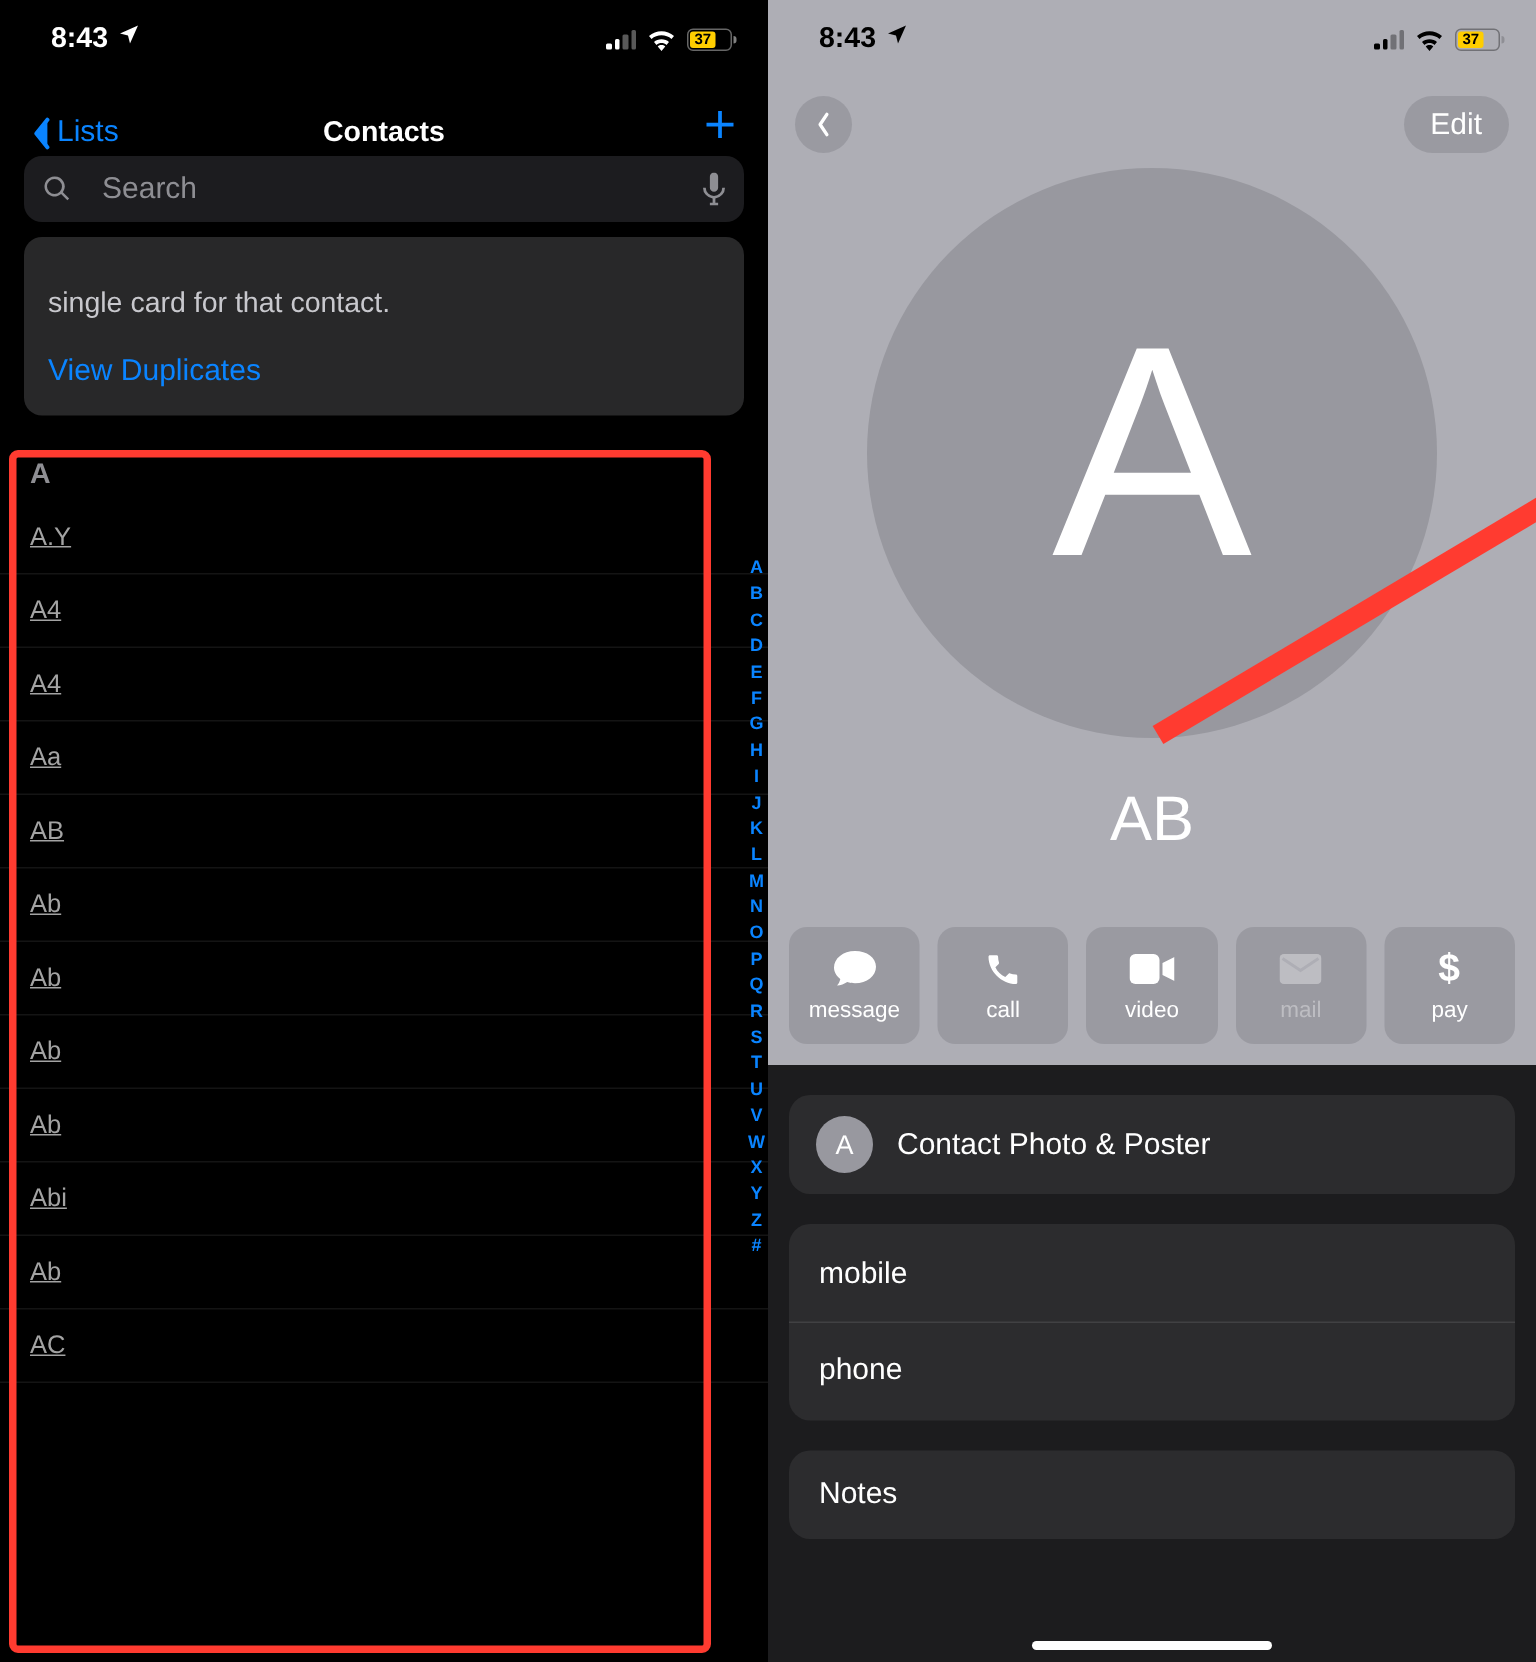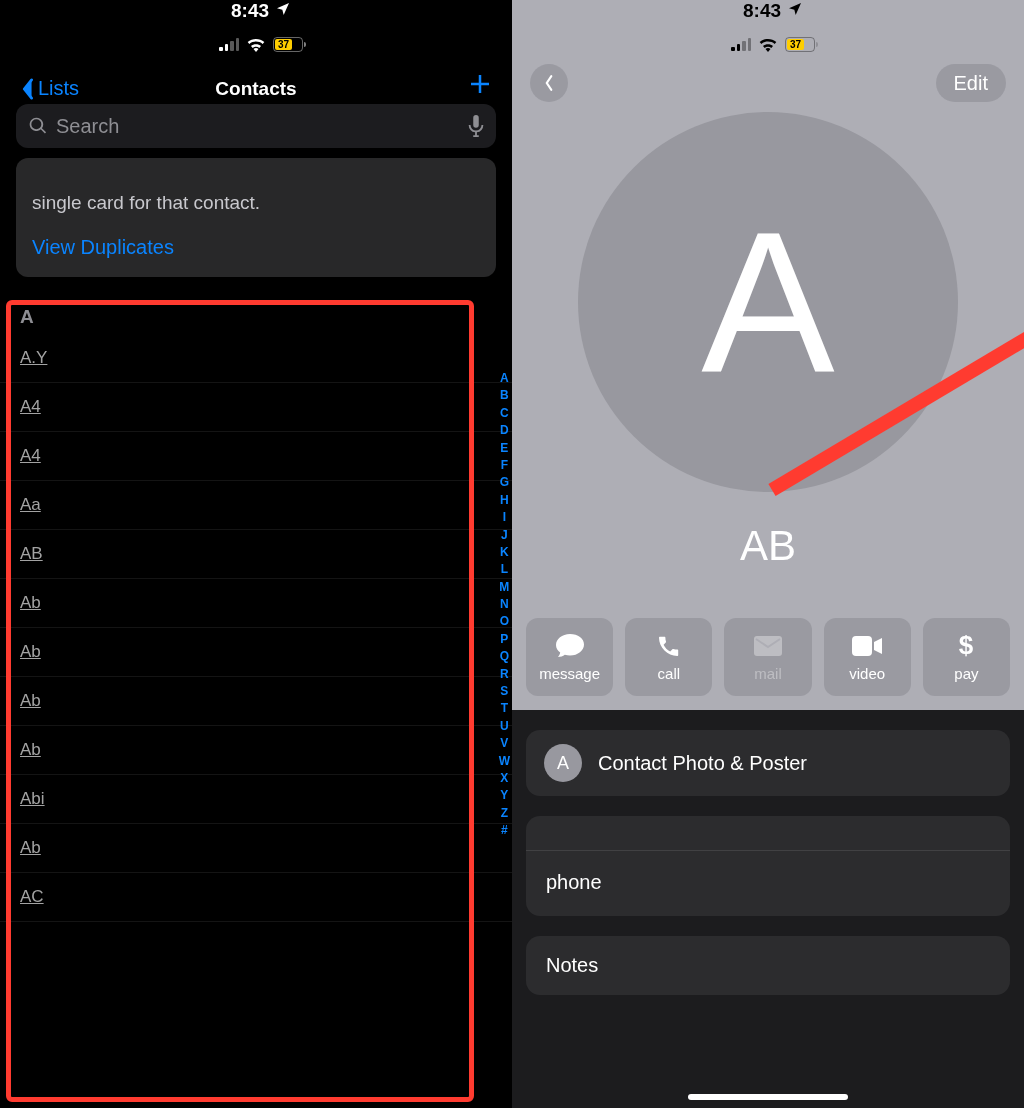"8:43" .status-bar { flex-direction: column -> none }
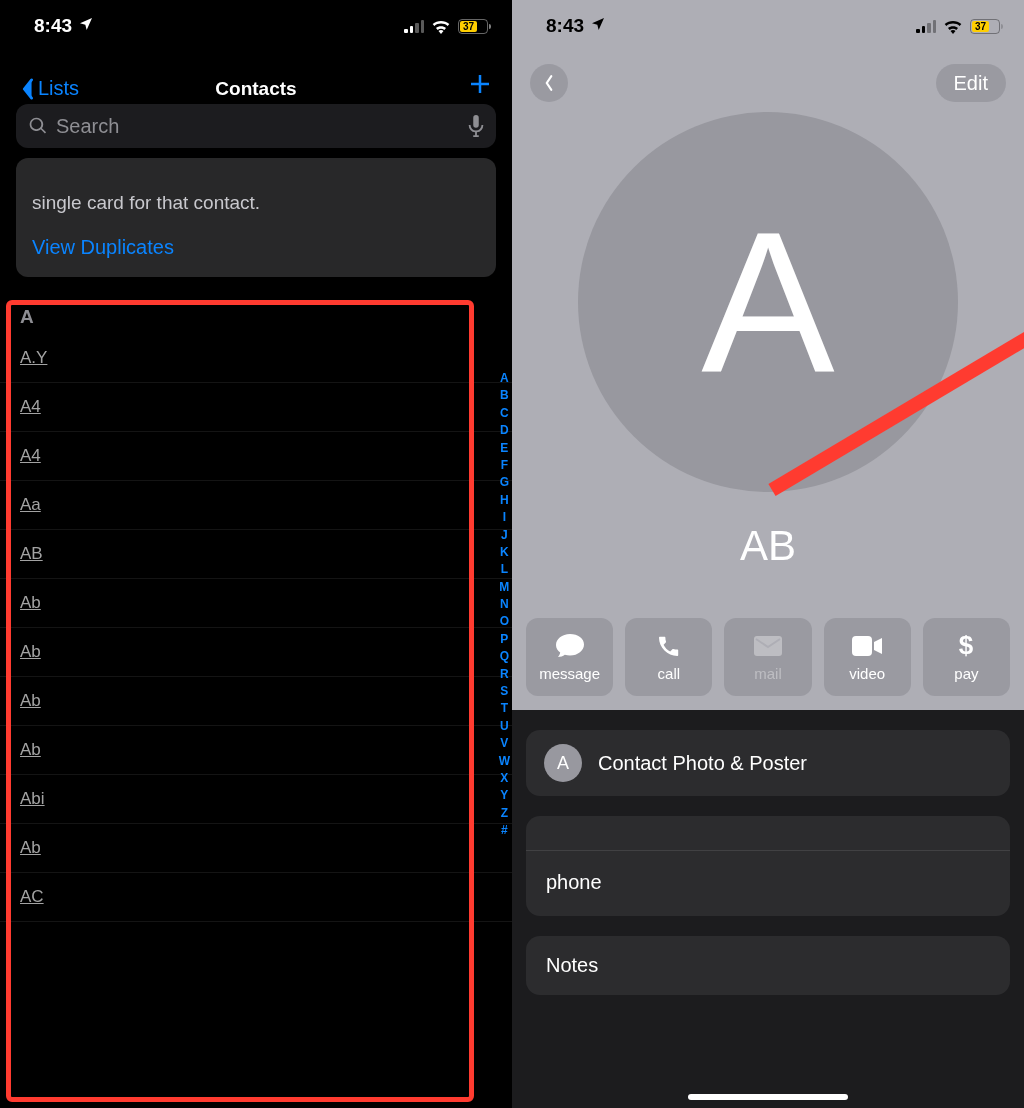"Search" .search { gap: 8px -> 20px }
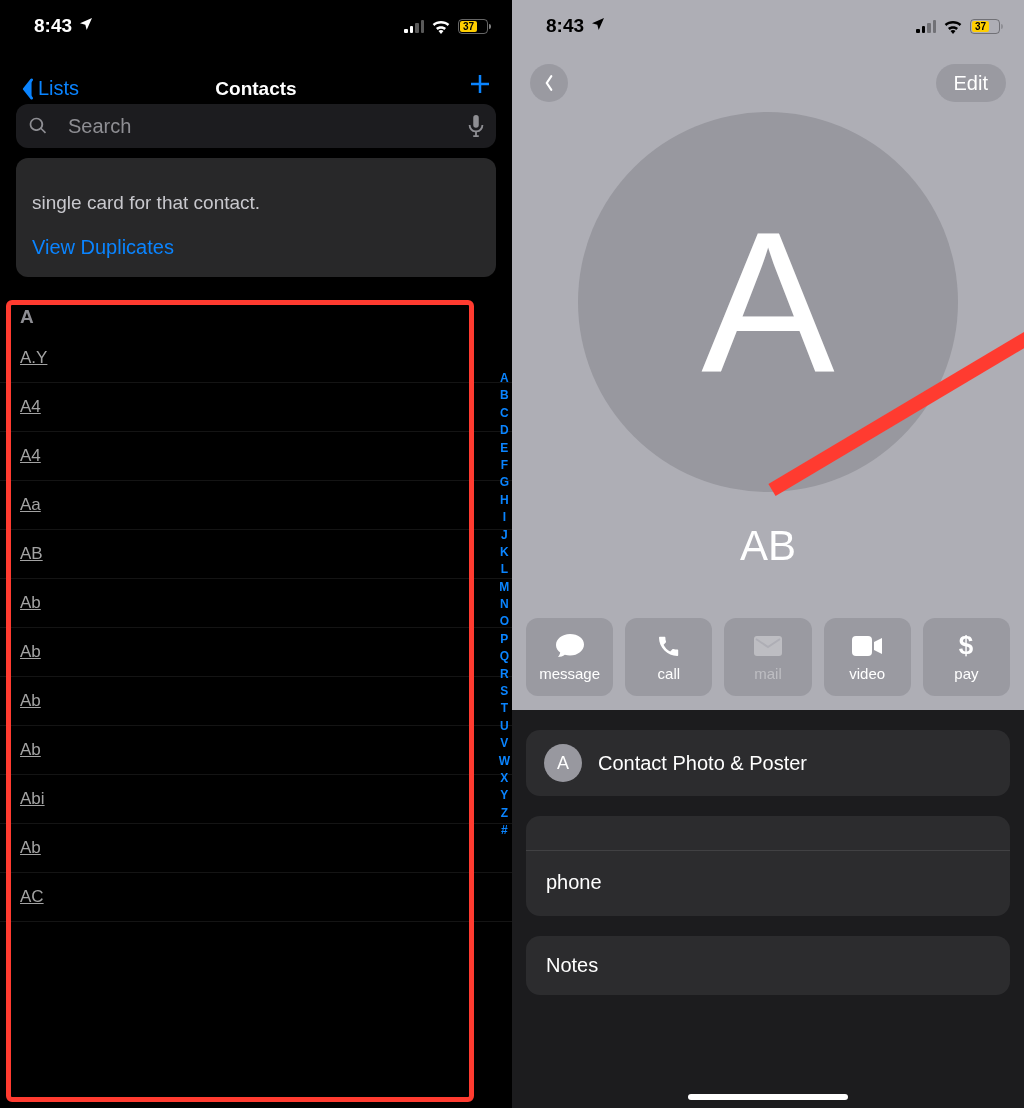"mail" div.action { order: before "video" -> after "video" }
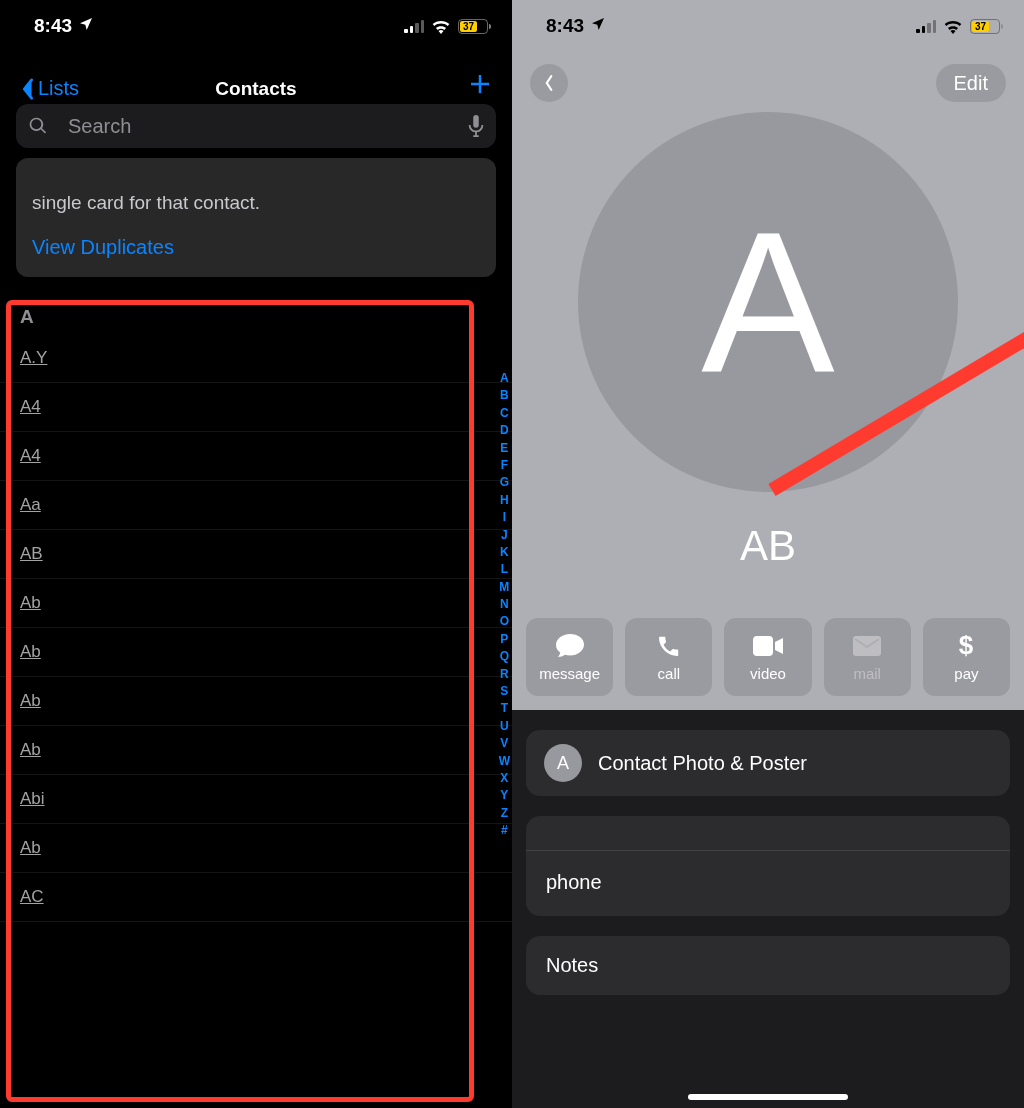"mobile" div.field { html: none -> <div>mobile</div> }
